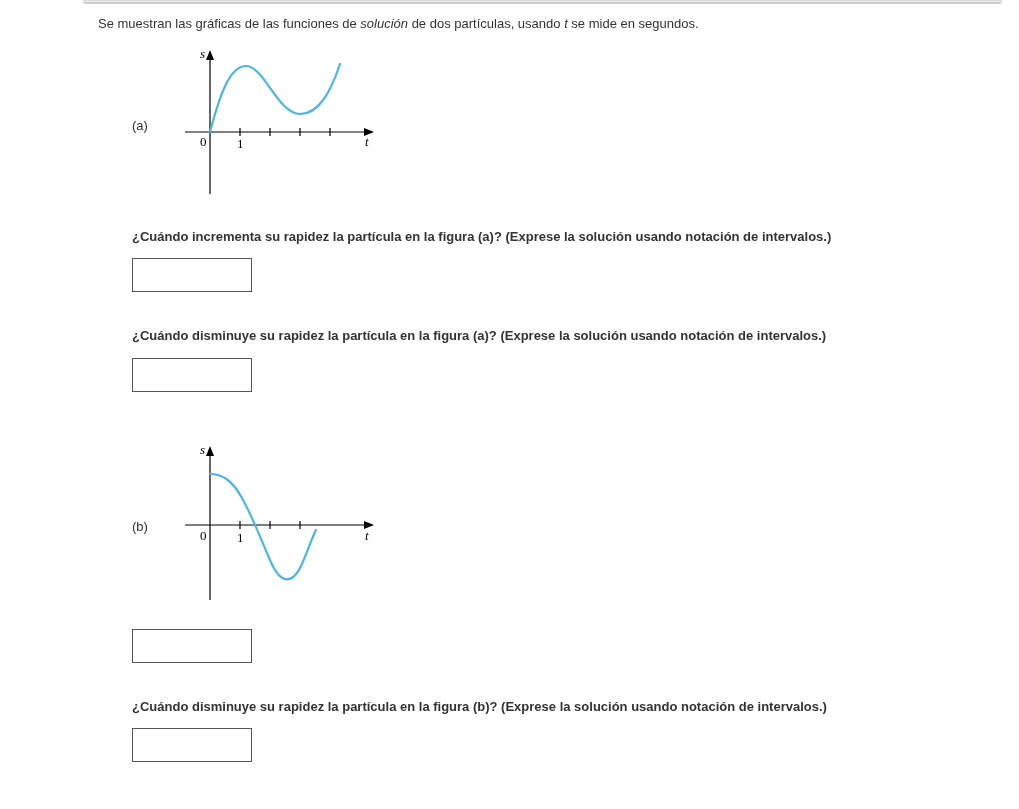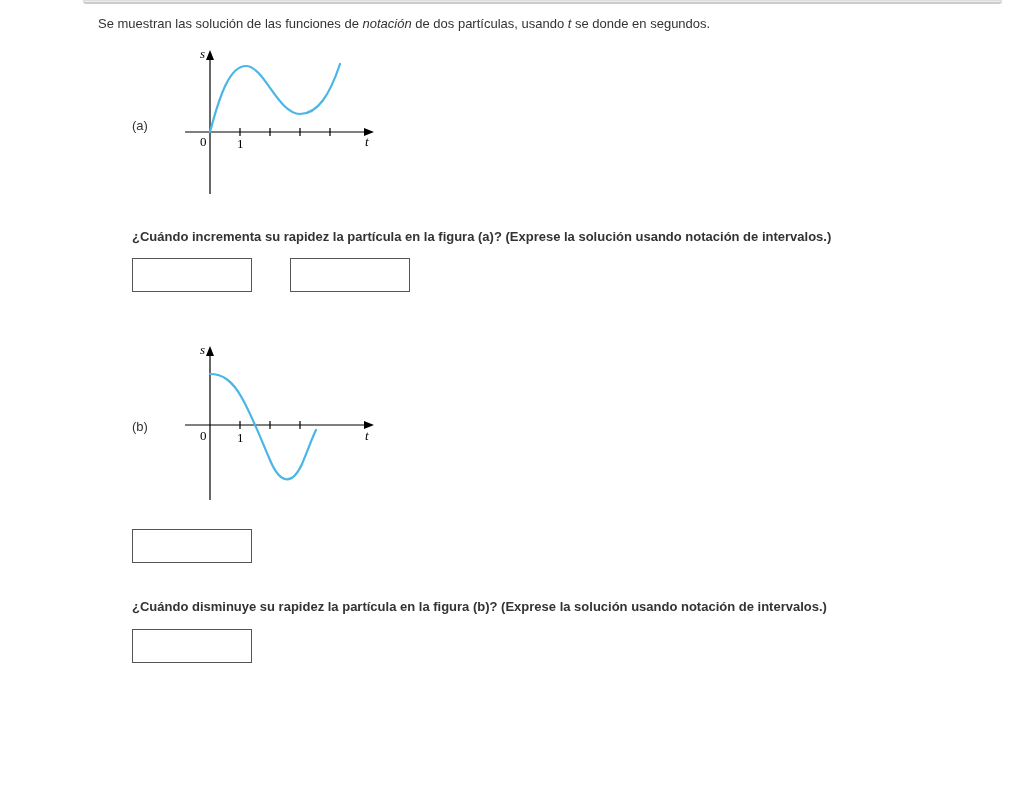"Se muestran las solución de" span { text: solución -> gráficas }
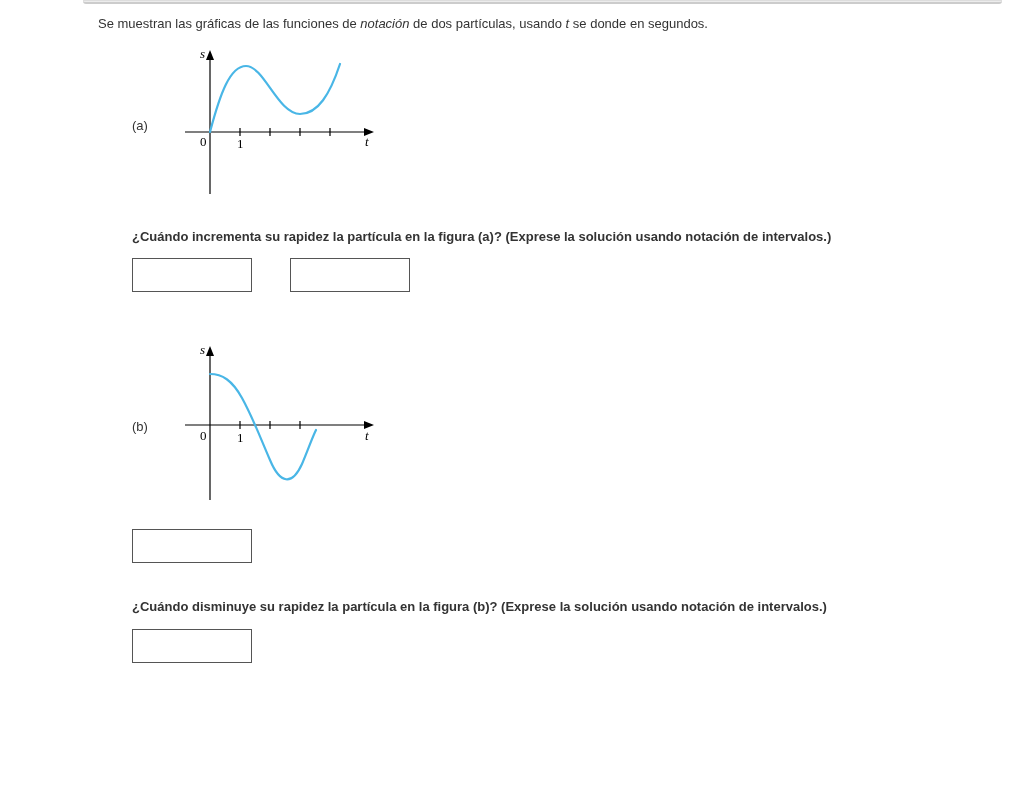"notación" em { text: notación -> solución }
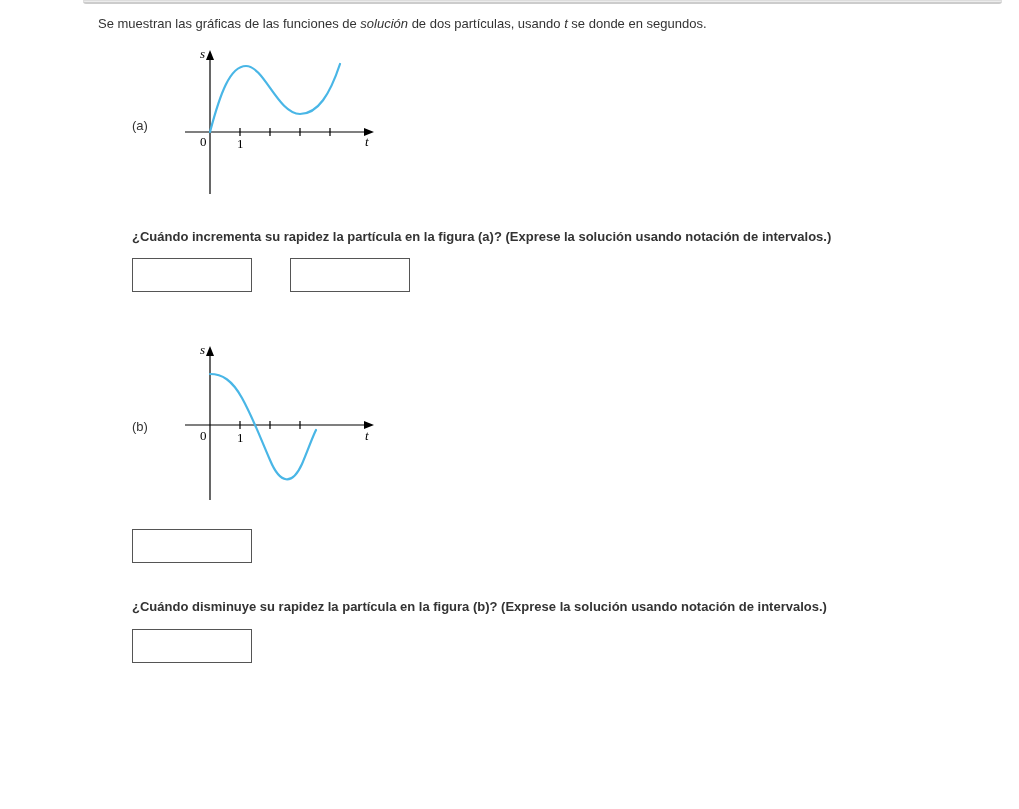"se donde en segundos." span { text: donde -> mide }
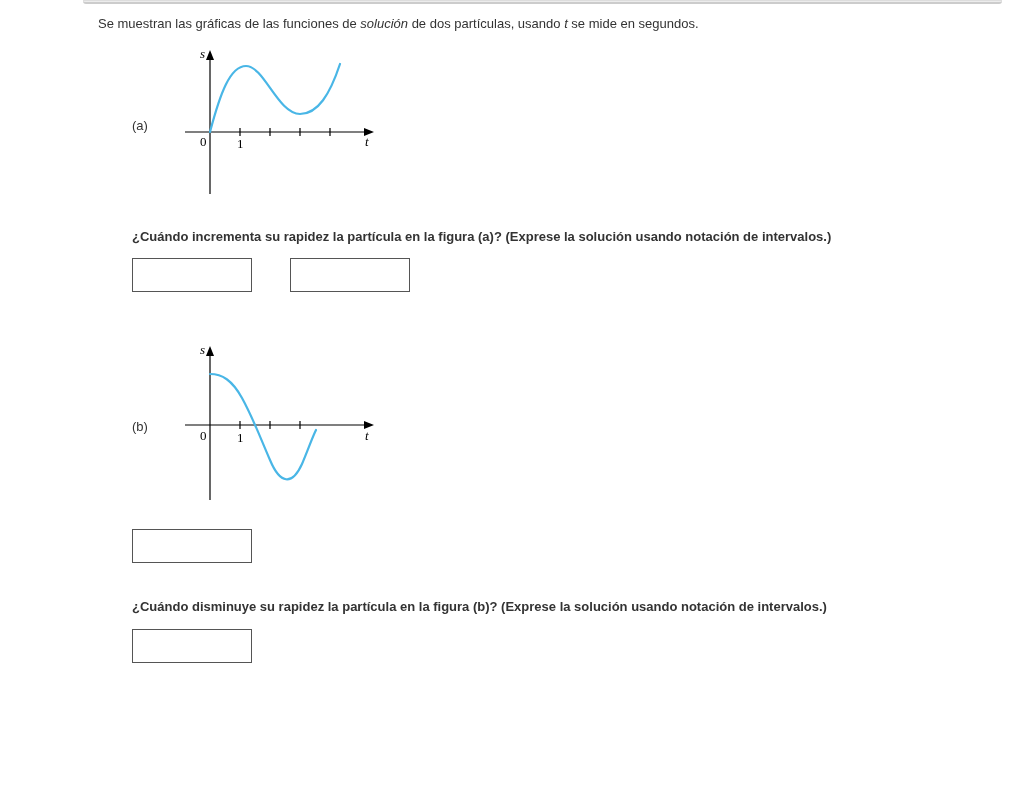"¿Cuándo disminuye su rapidez la partícula en la figura (a)?" div.q { html: none -> <div>¿Cuándo disminuye su rapidez la partícula en la figura (a)? (Exprese la solución usando notación de intervalos.)</div> }
